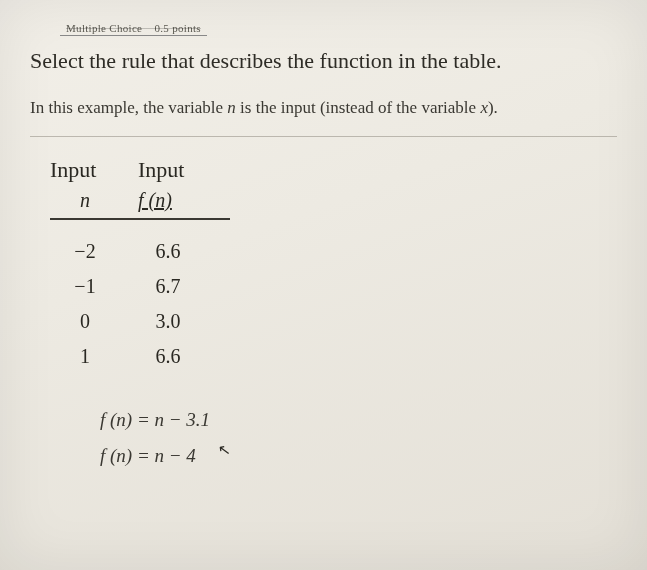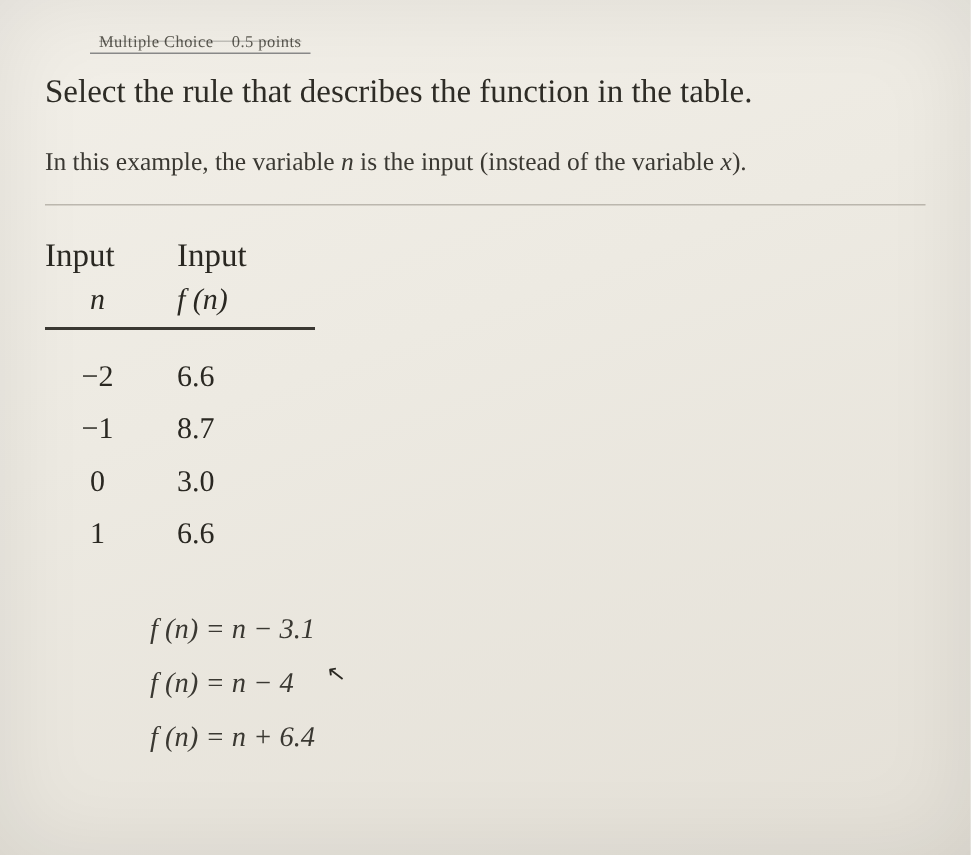"Input" .tbl { margin-left: none -> 20px }
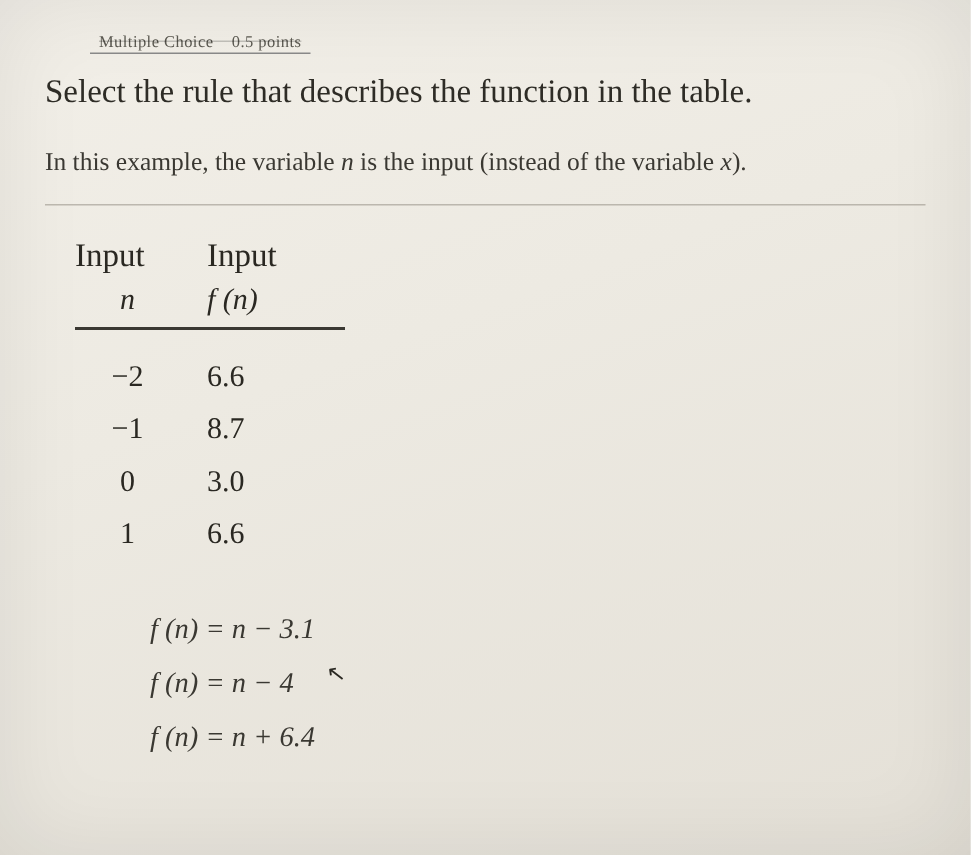"f (n)" .tsub .col2 { text-decoration: none -> underline }
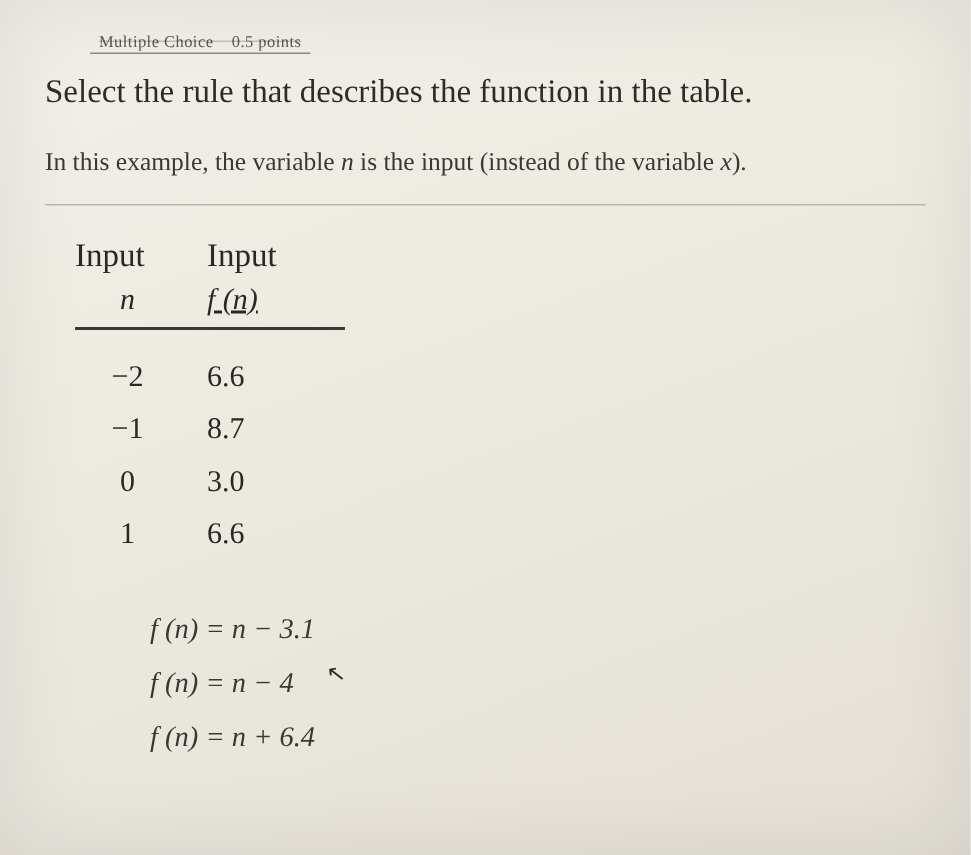"6.6" .trow .col2 { text-align: left -> center }
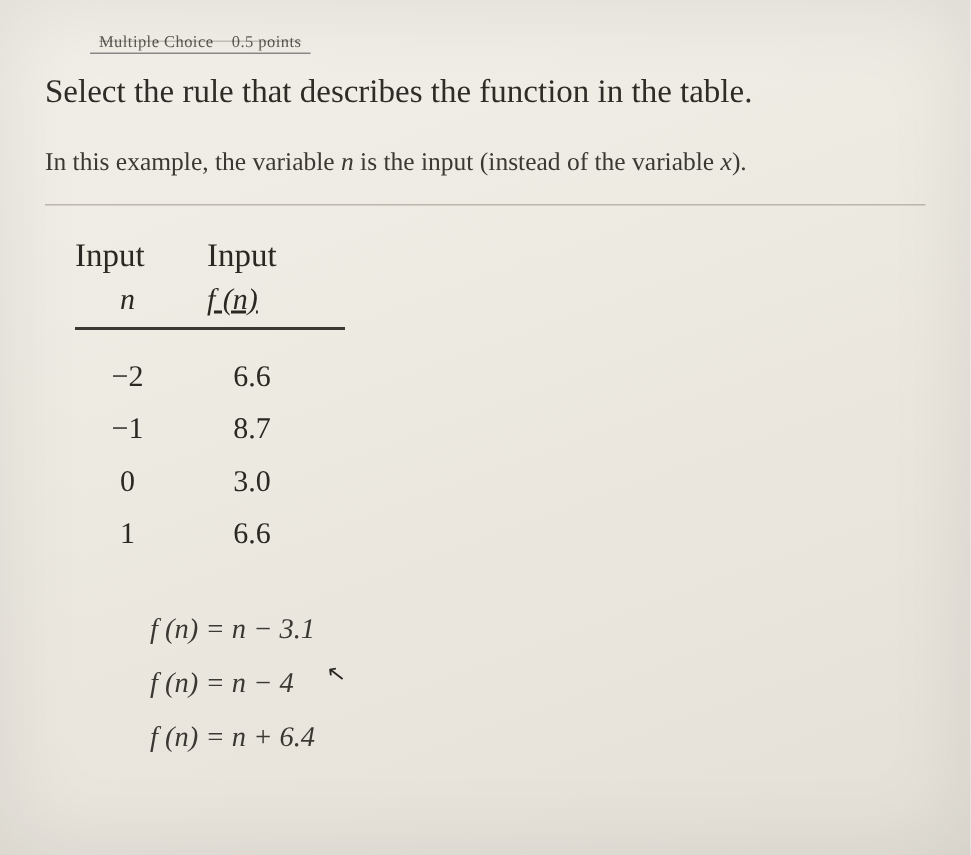"8.7" div.col2 { text: 8.7 -> 6.7 }
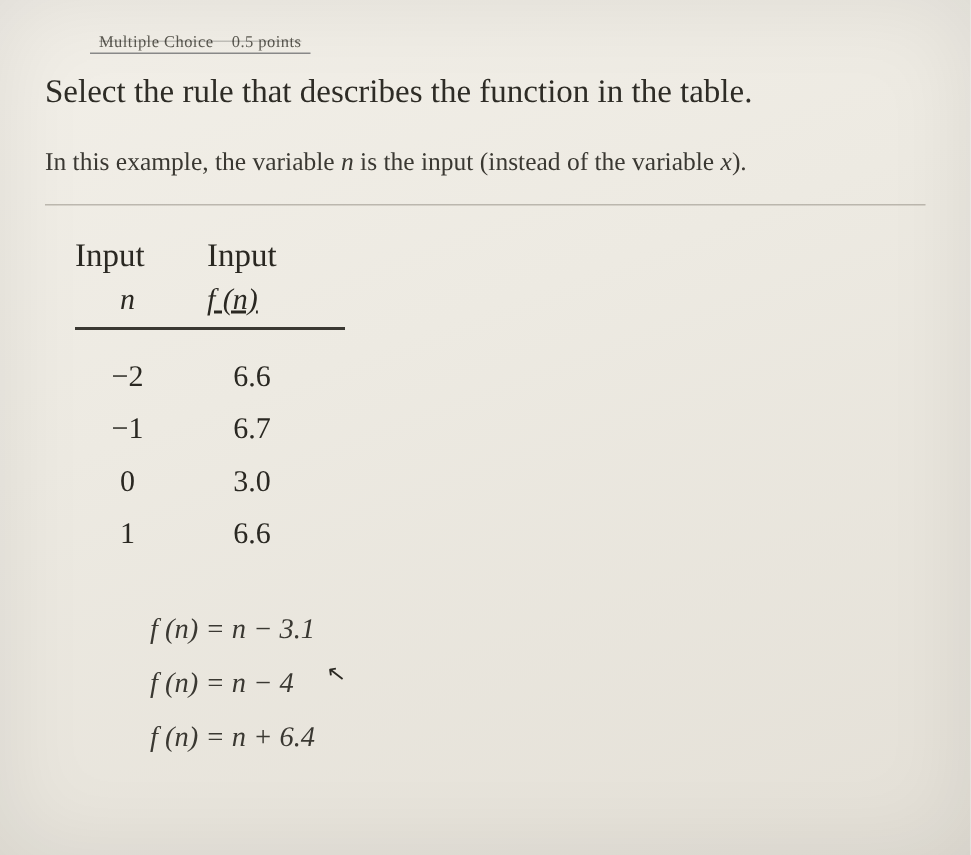"f (n) = n +" div.opt { html: <div>f (n) = n + 6.4</div> -> none }
